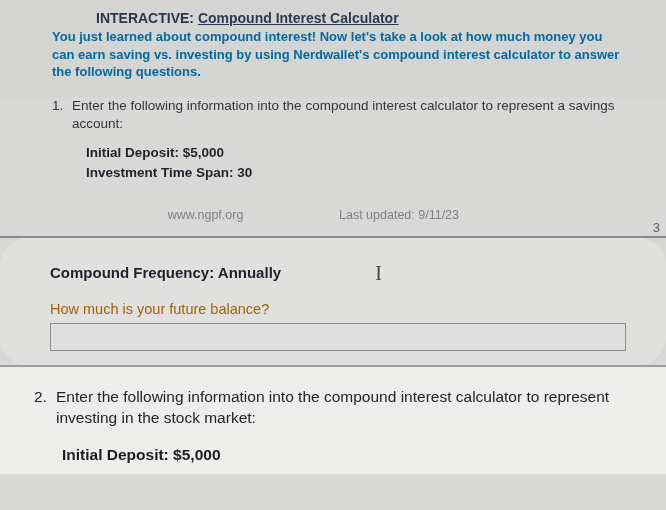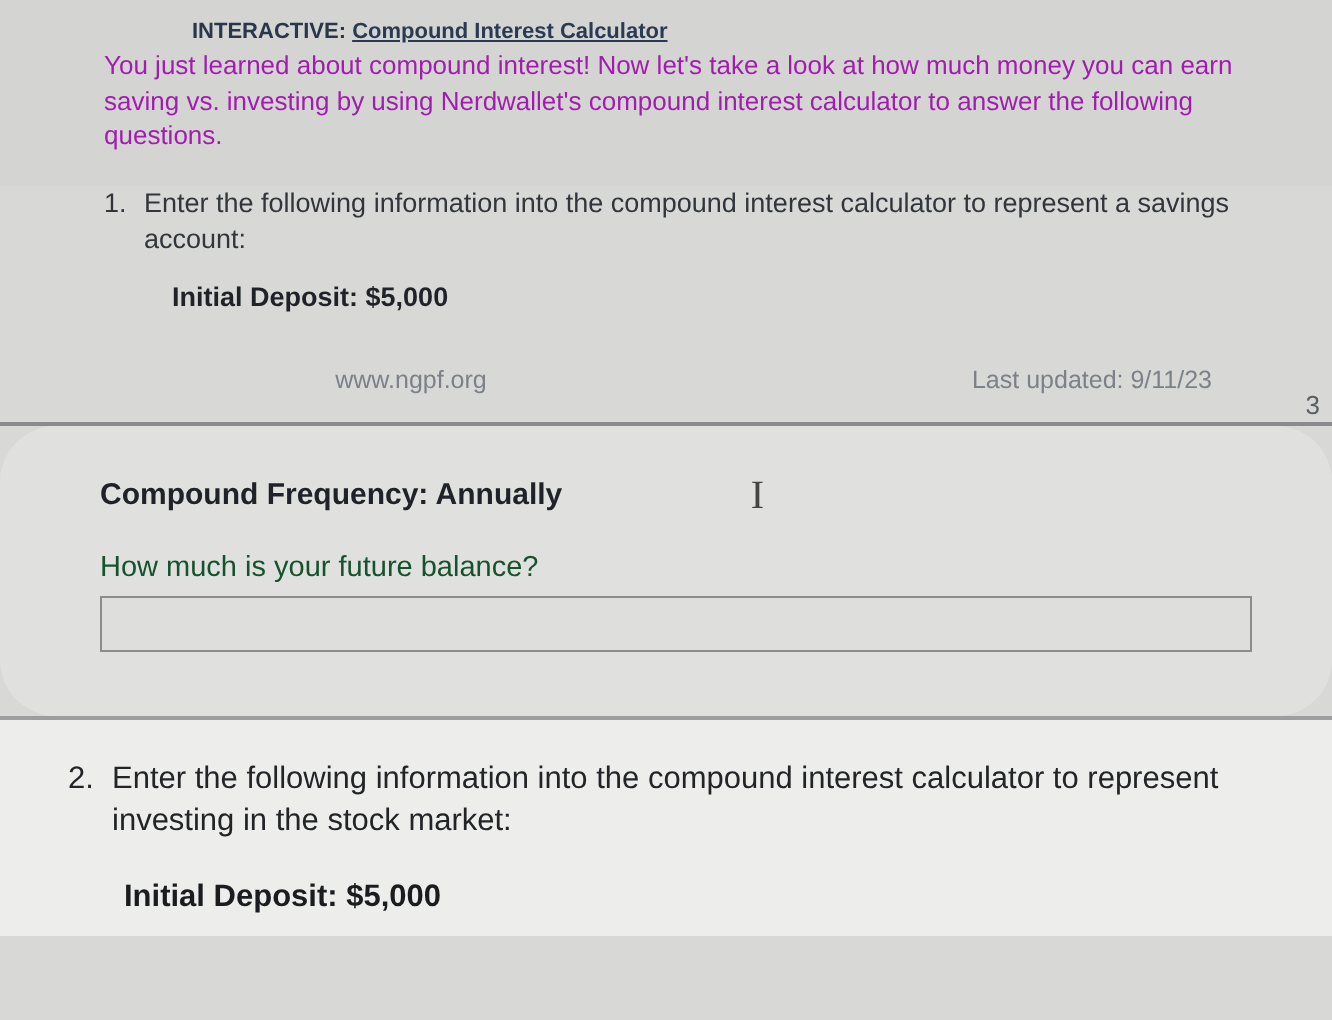"INTERACTIVE: Compound Interest" .interactive-line { font-size: 11px -> 14px }
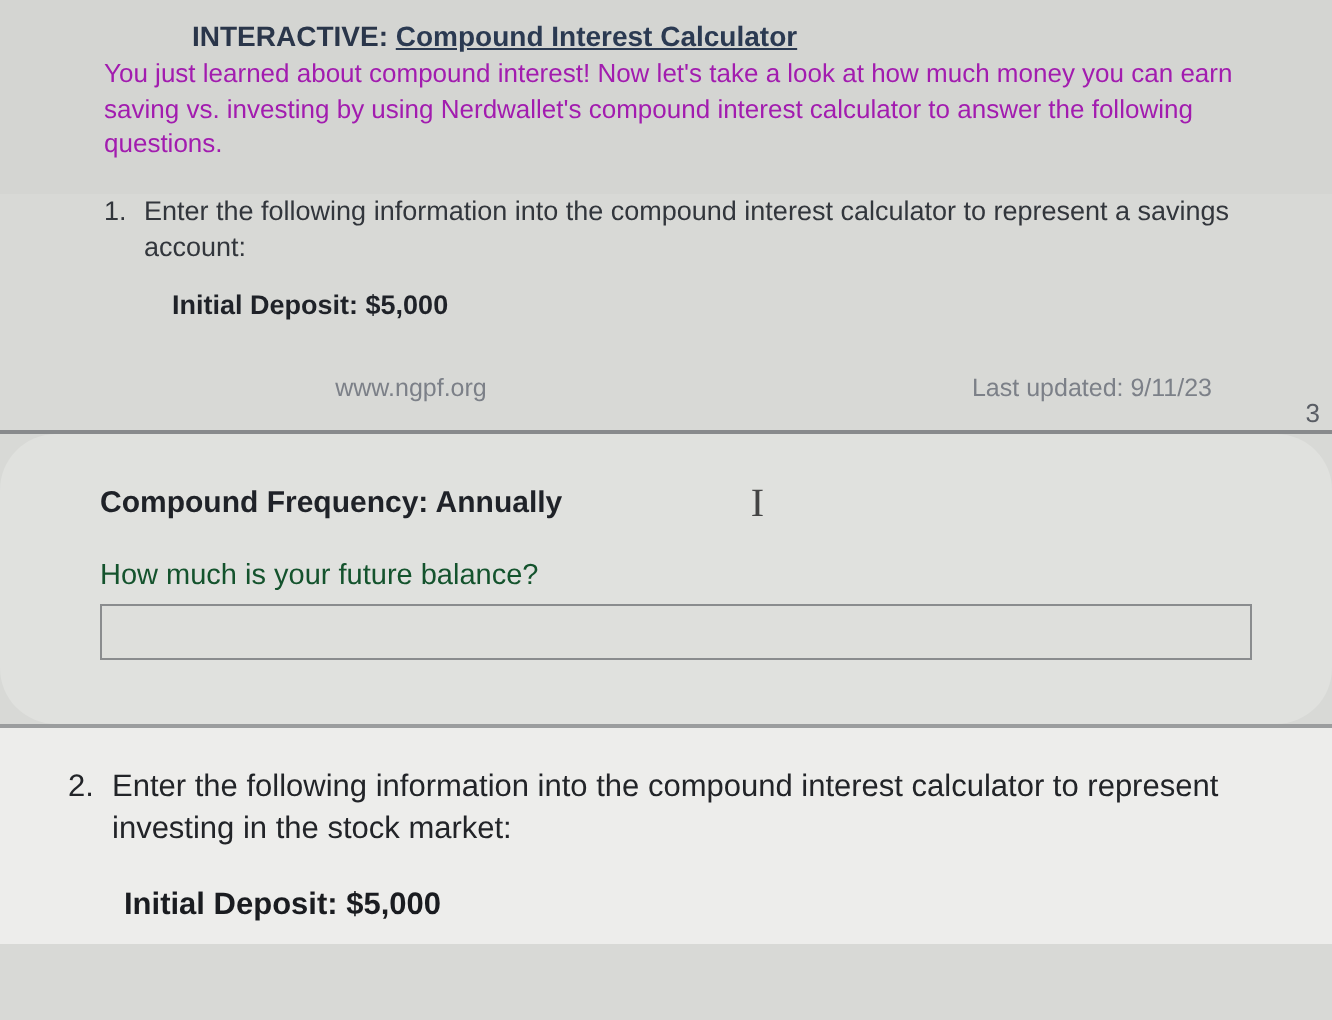"You just learned about compound" .intro-text { color: #a21caf -> #0369a1; font-weight: none -> bold }
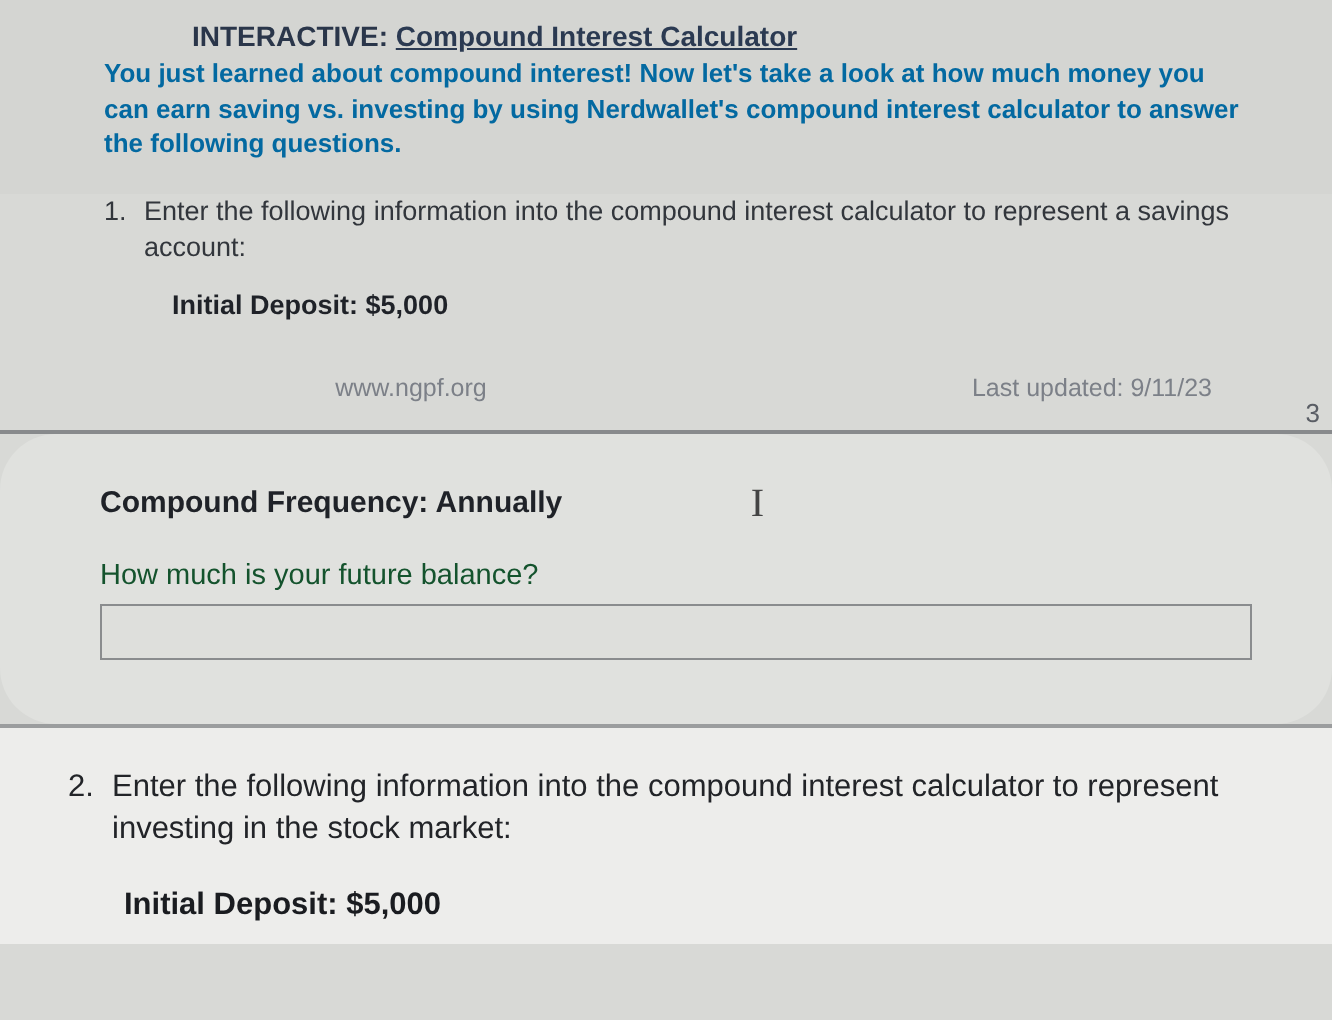"Investment Time Span: 30" div { html: none -> <div> <span>Investment Time Span:</span> <span>30</span> </div> }
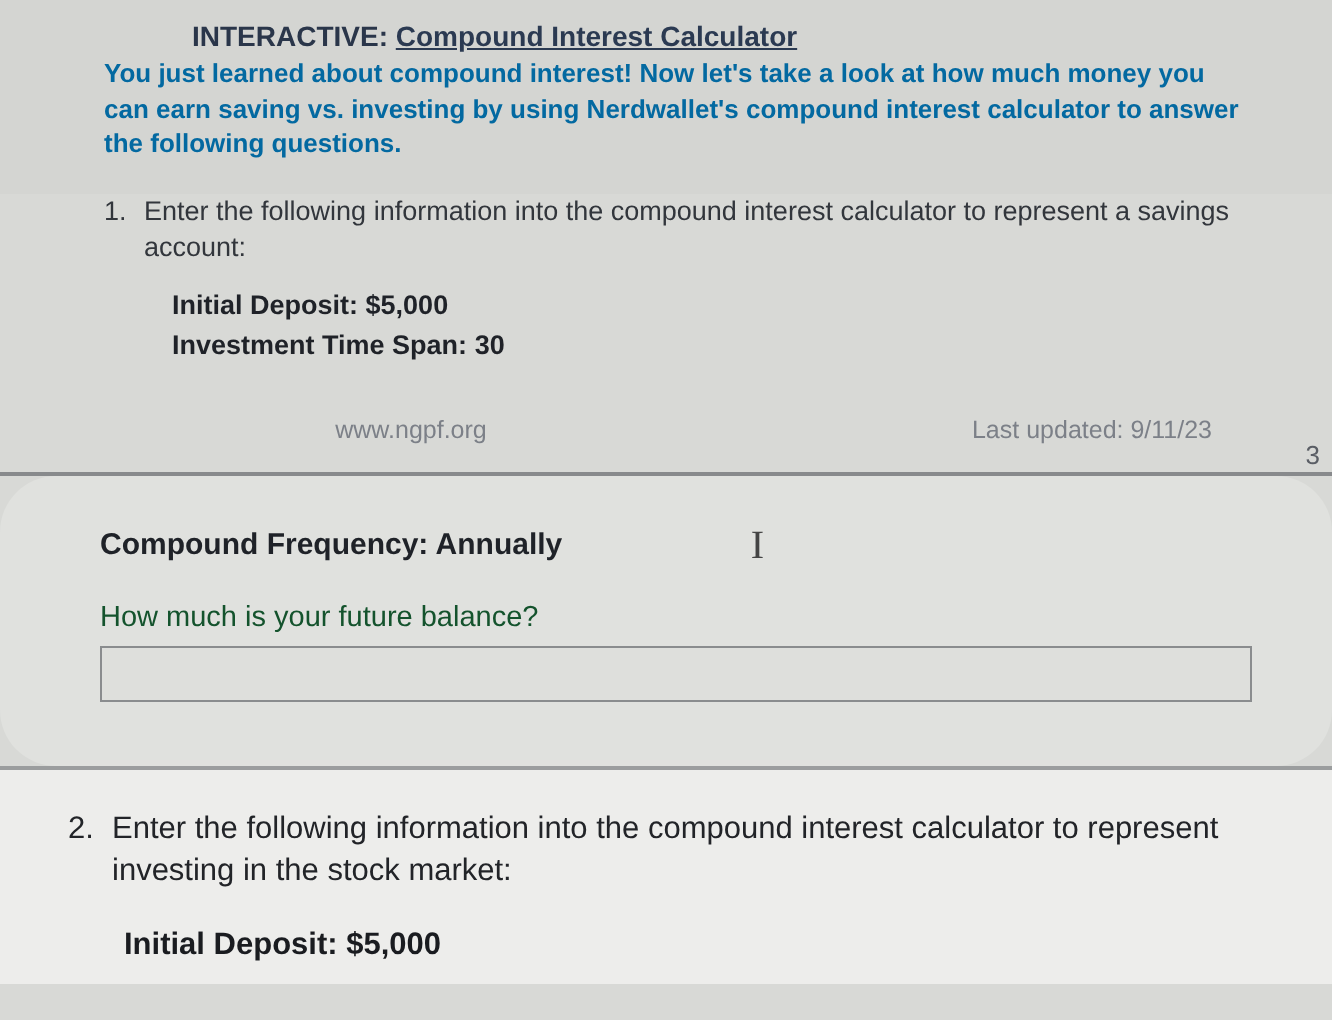"Last updated: 9/11/23" .footer-right { text-align: right -> left }
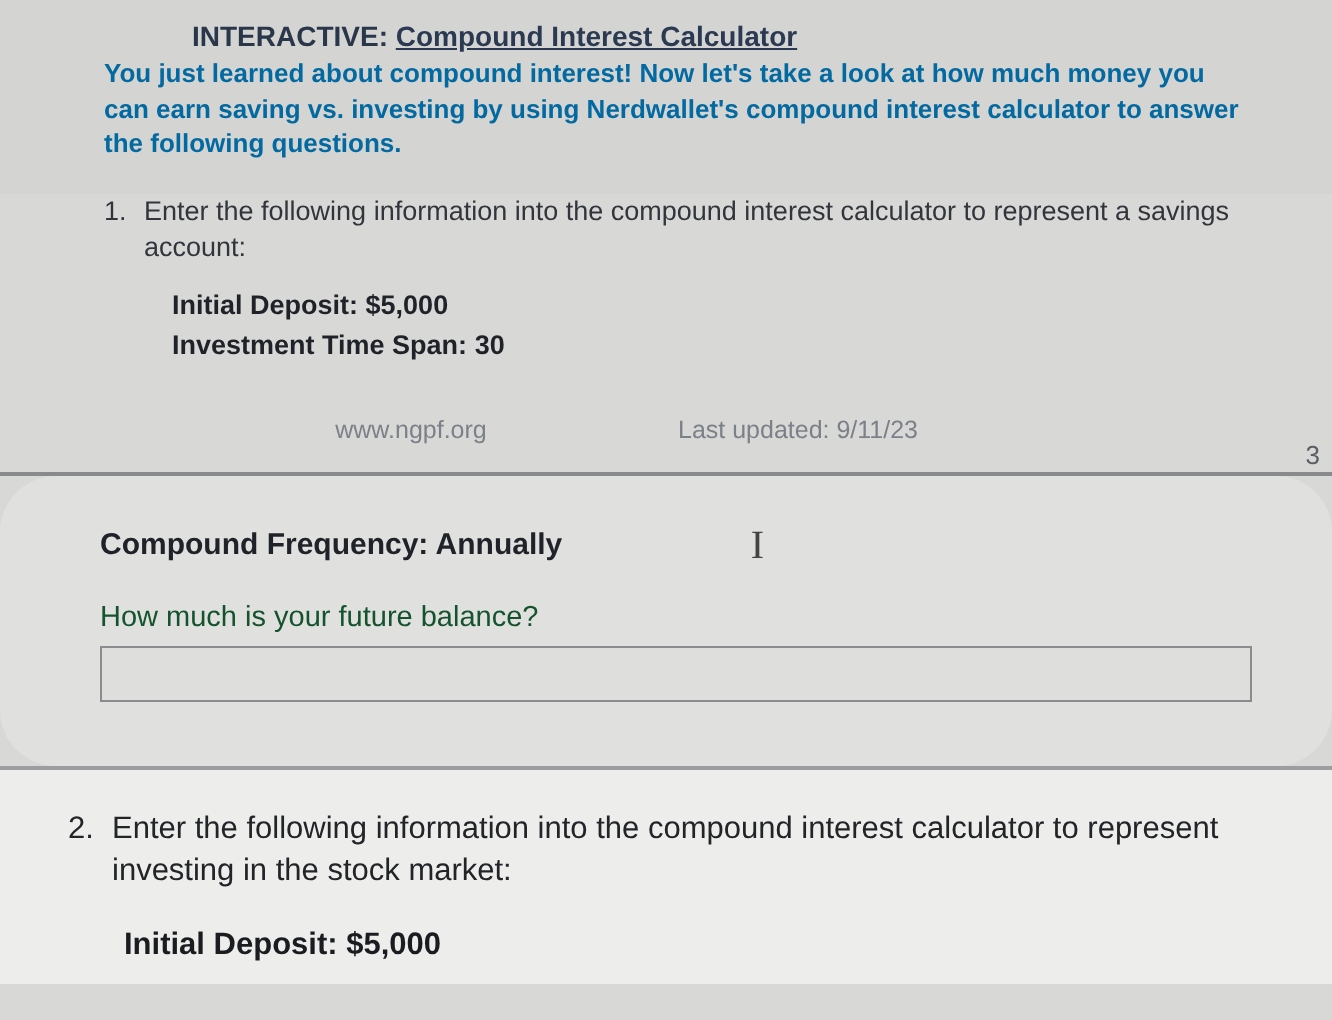"Compound Frequency: Annually I" .mid-section { padding: 24px 40px 32px 50px -> 24px 40px 14px 50px }
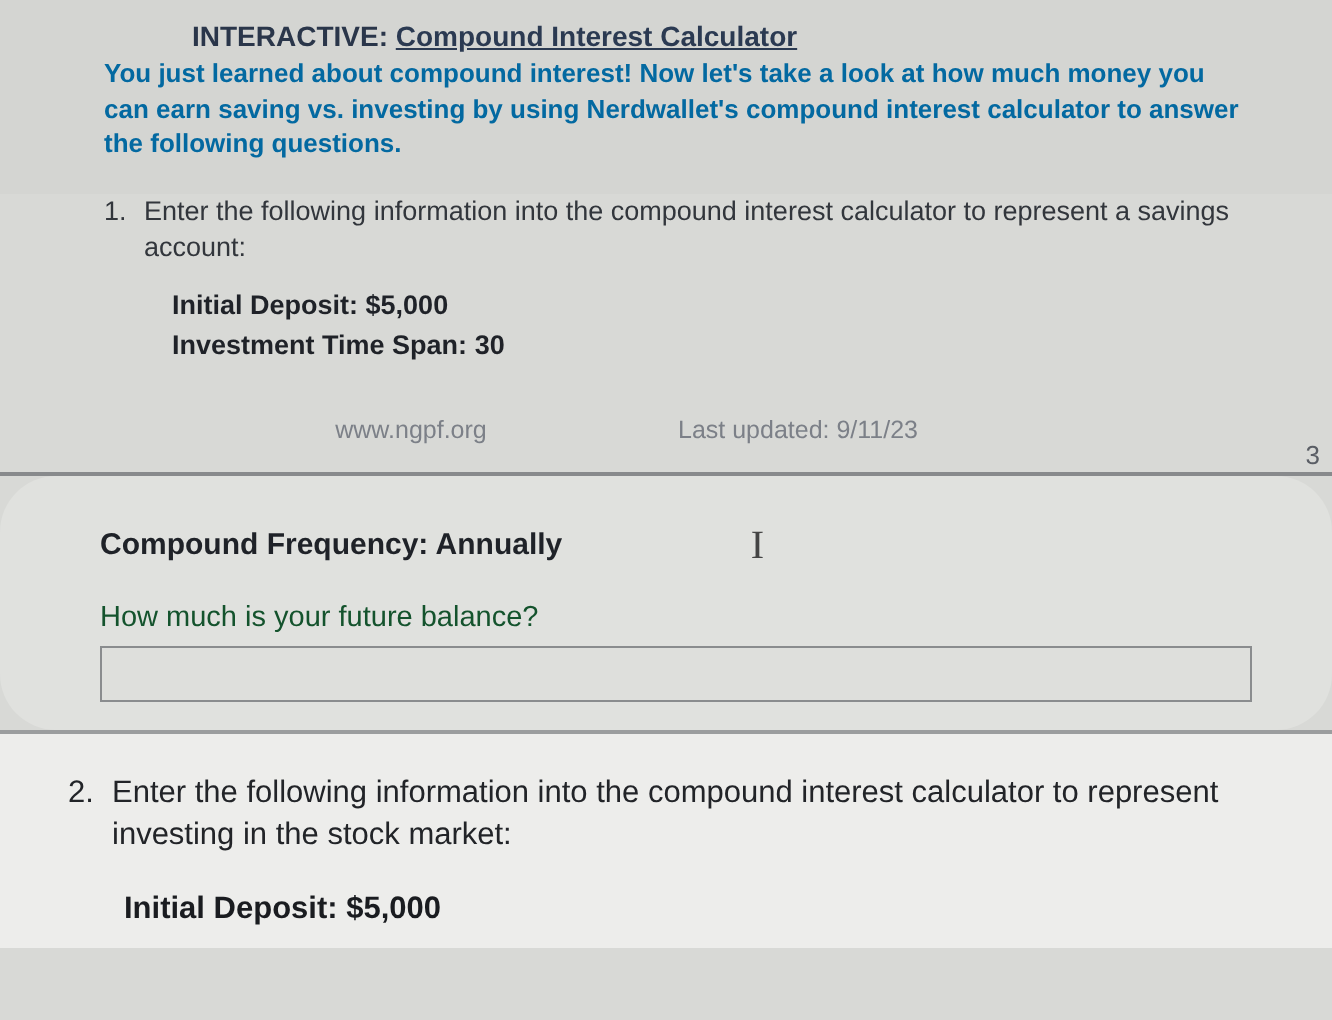"How much is your future" .question-line { color: #14532d -> #a16207 }
